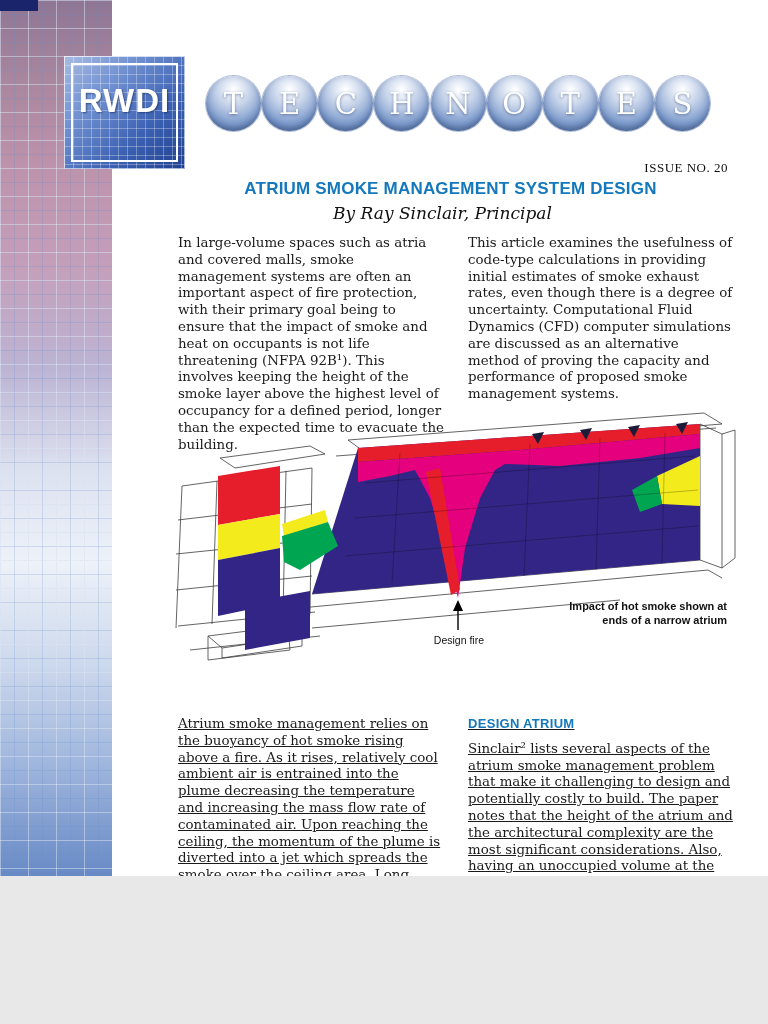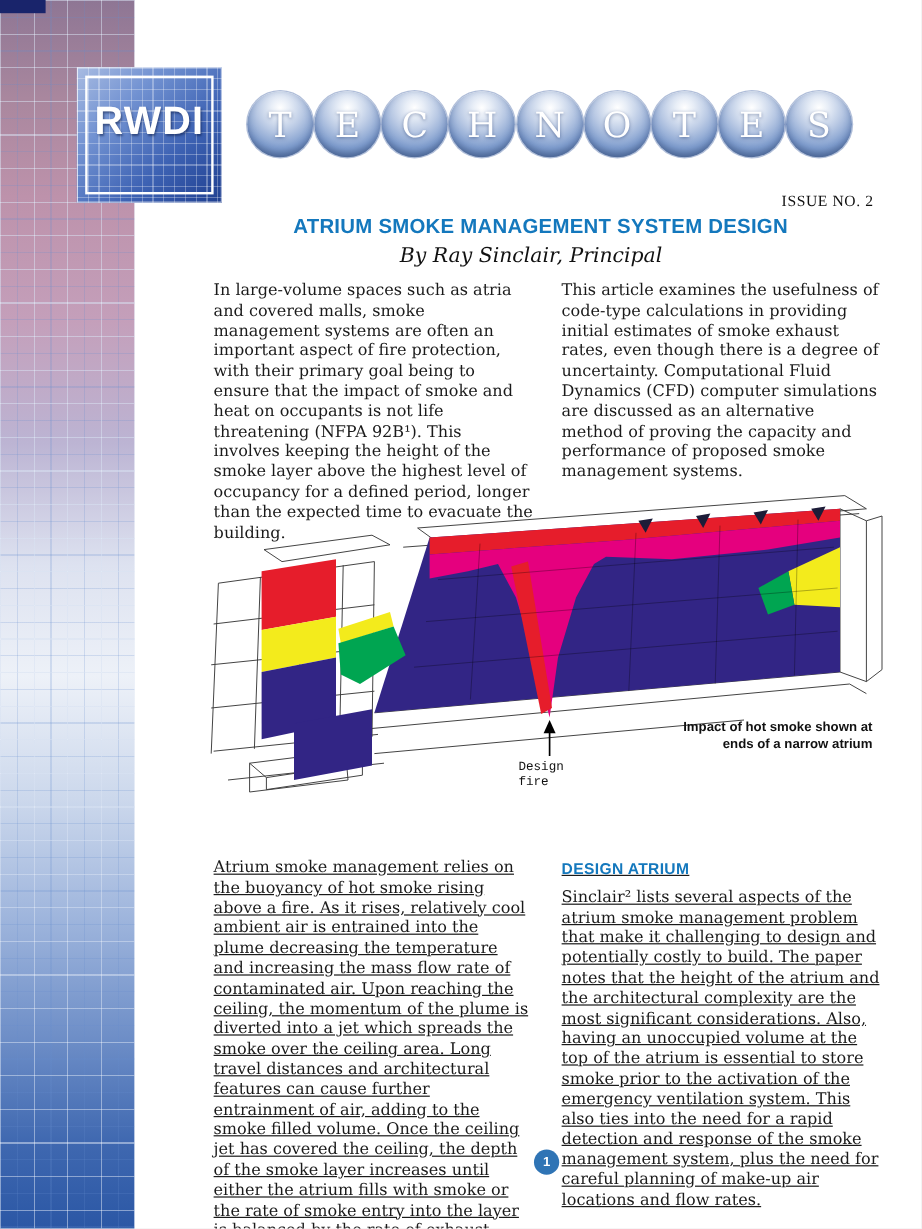"RWDI" .page { height: 1024px -> 876px }
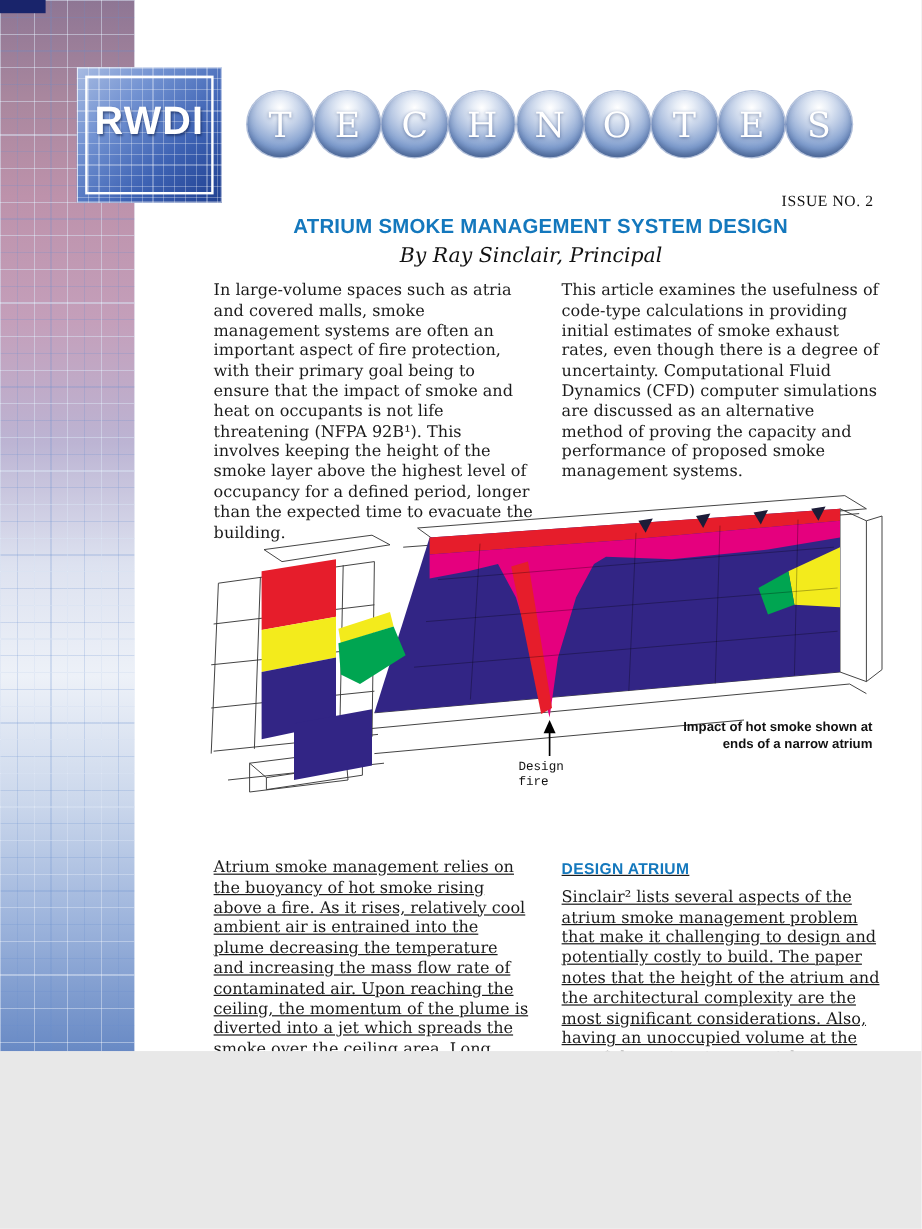"ISSUE NO. 2" div.issue { text: 2 -> 20 }
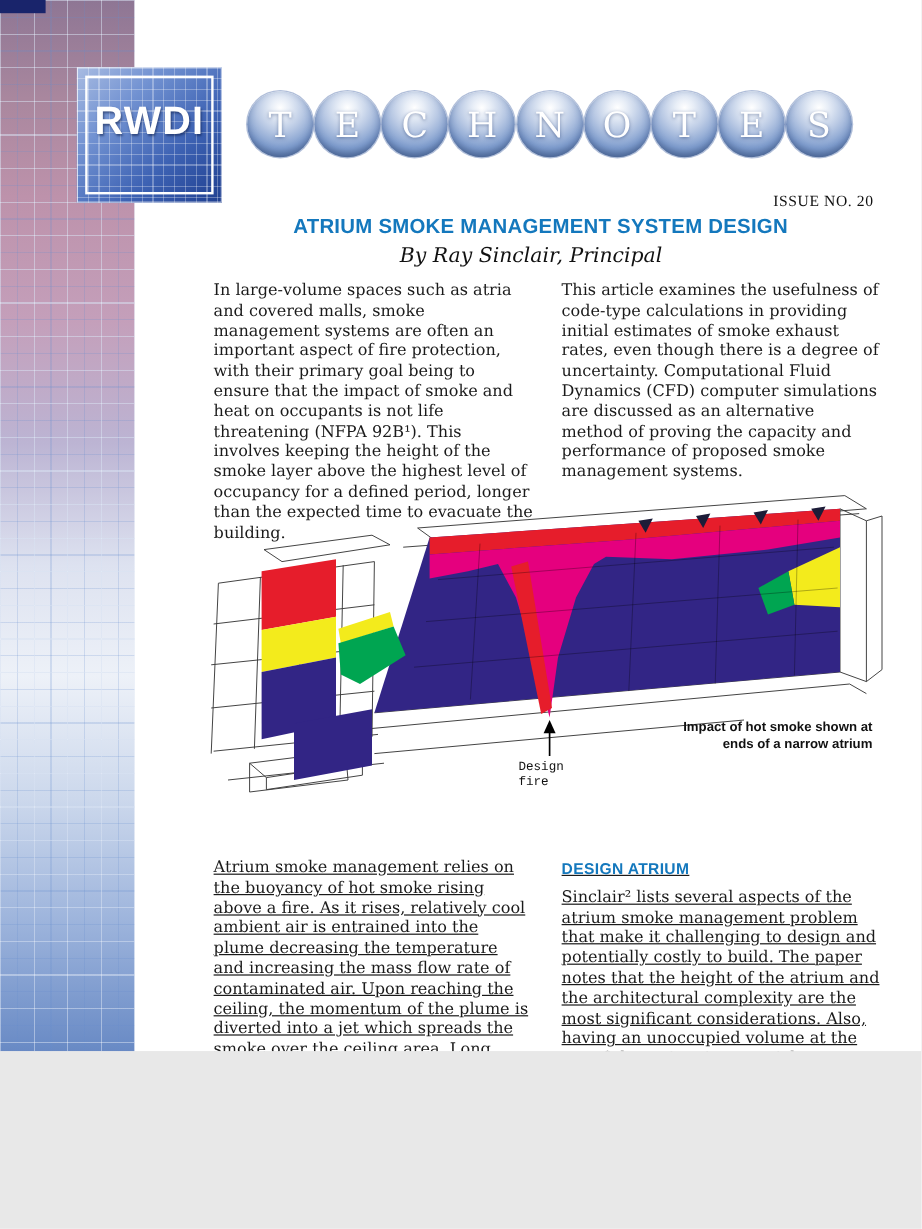"Design fire" .fire-label { font-family: Liberation Mono, monospace -> Liberation Sans, sans-serif; text-align: left -> right }
